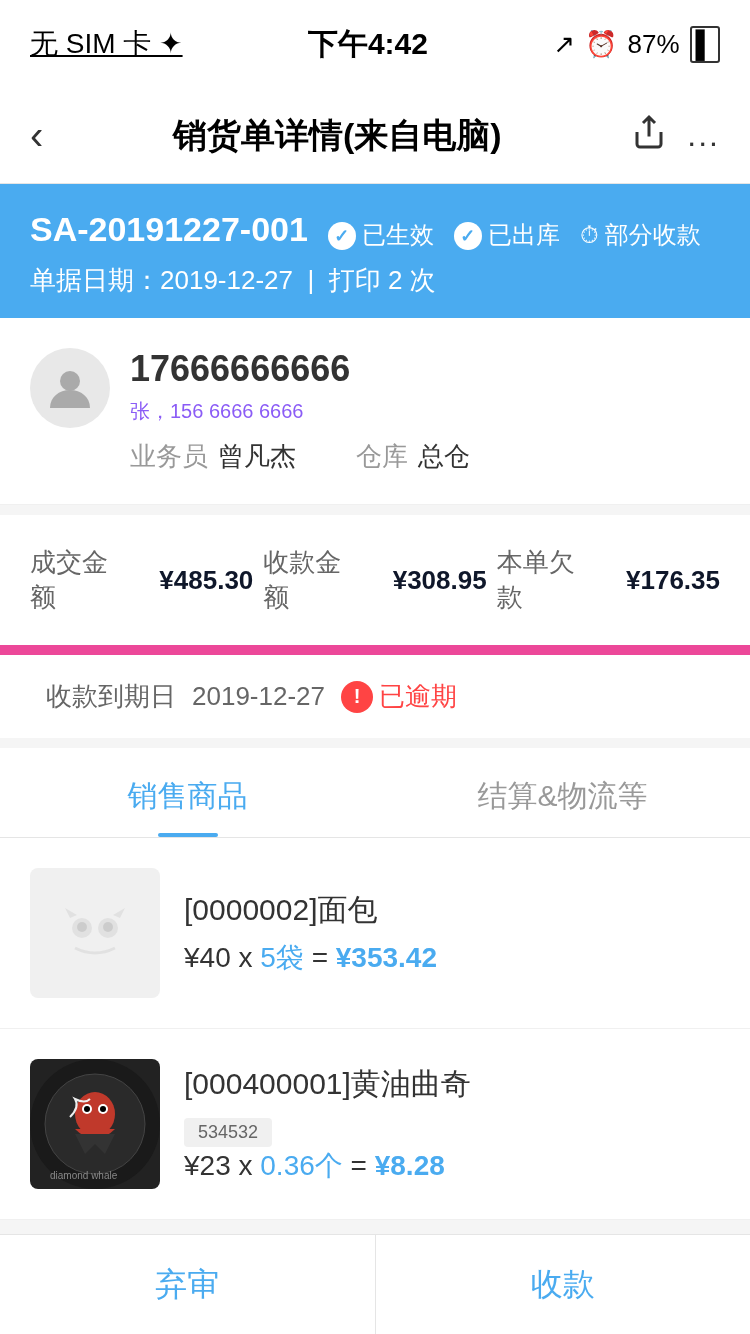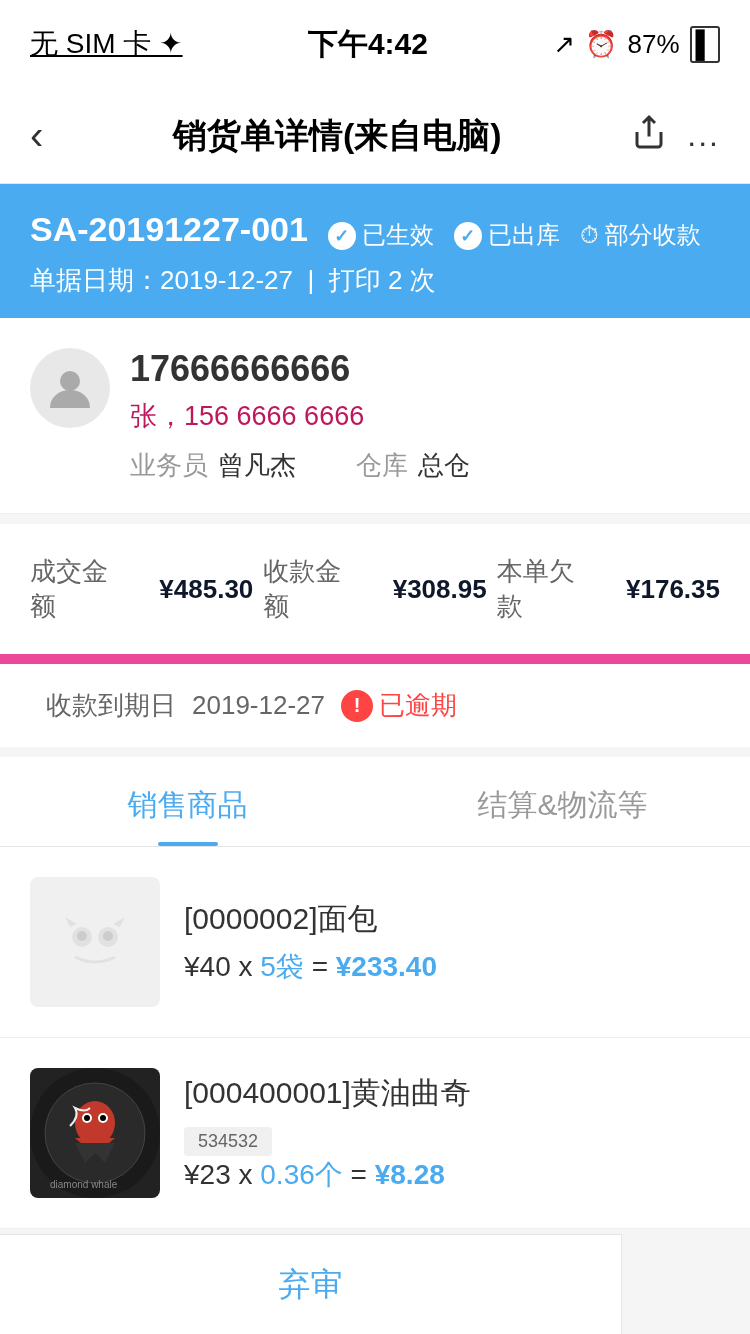"张，156 6666 6666" .customer-phone { color: #be185d -> #8b5cf6; font-size: 27px -> 20px }
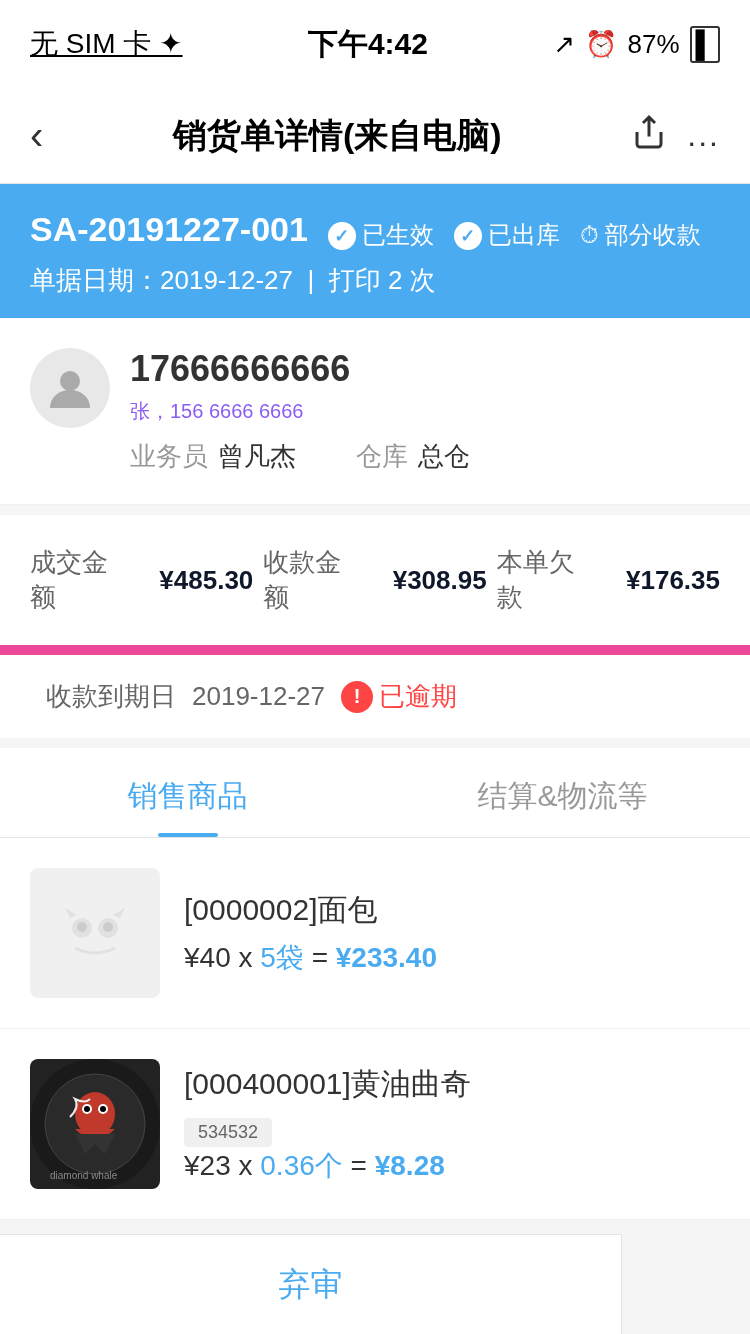"¥233.40" span.total { text: ¥233.40 -> ¥353.42 }
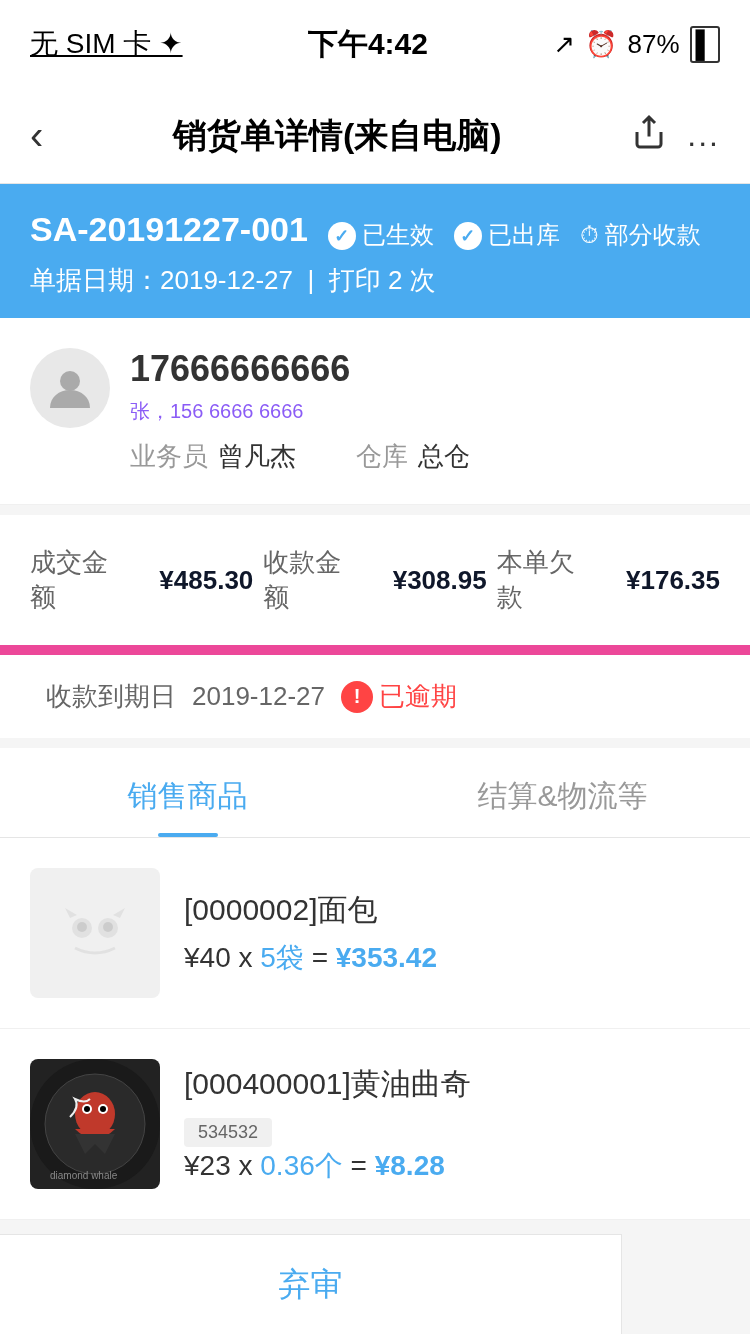"弃审" .bottom-bar { width: 622px -> 750px }
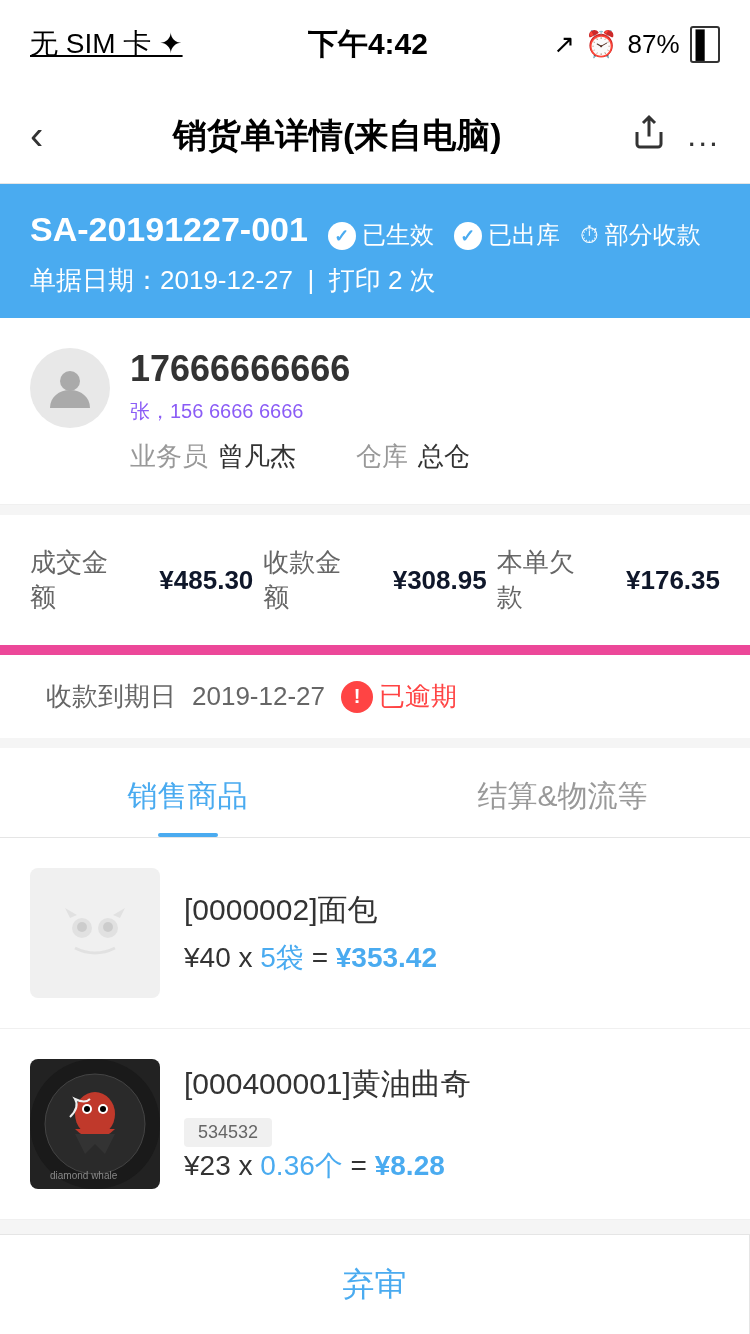"收款" div.bottom-btn { html: none -> <div>收款</div> }
